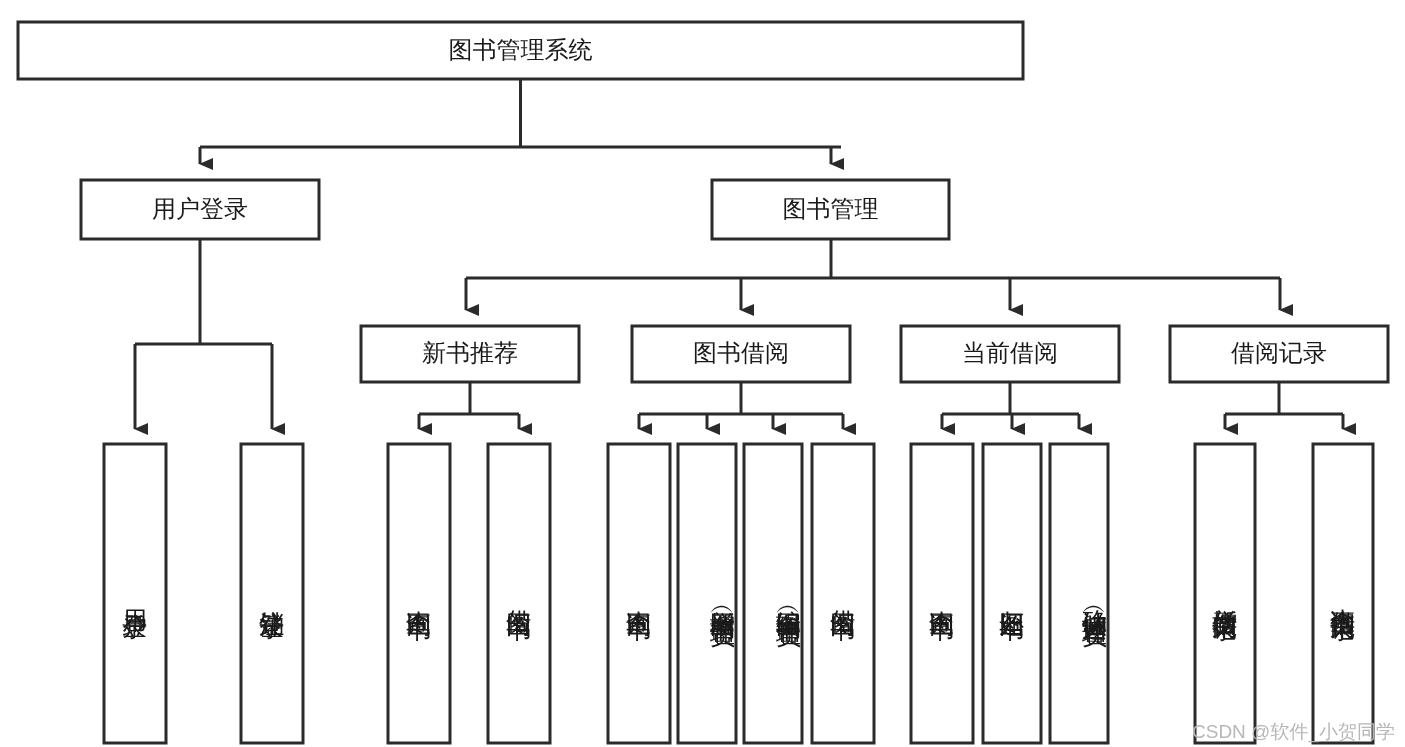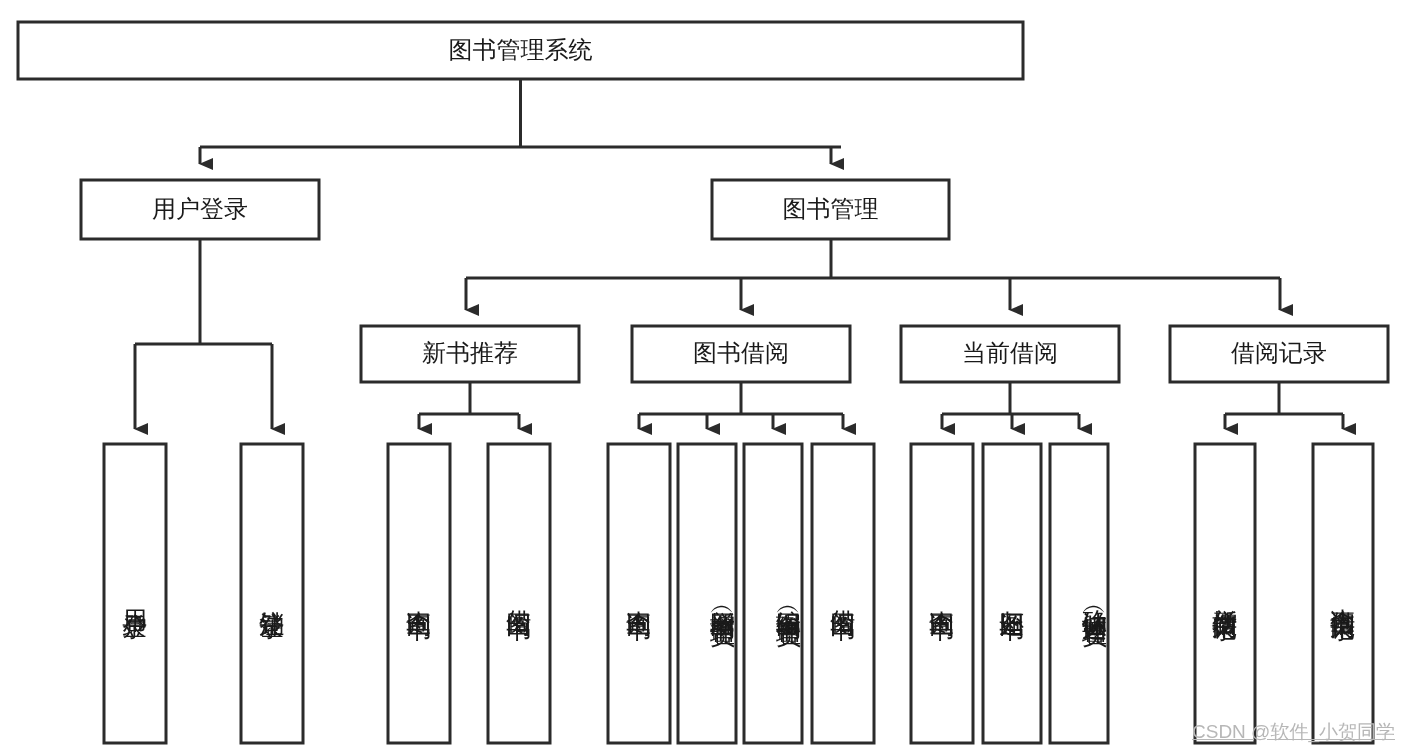"CSDN @软件_小贺同学" .watermark { text-decoration: underline -> none }
